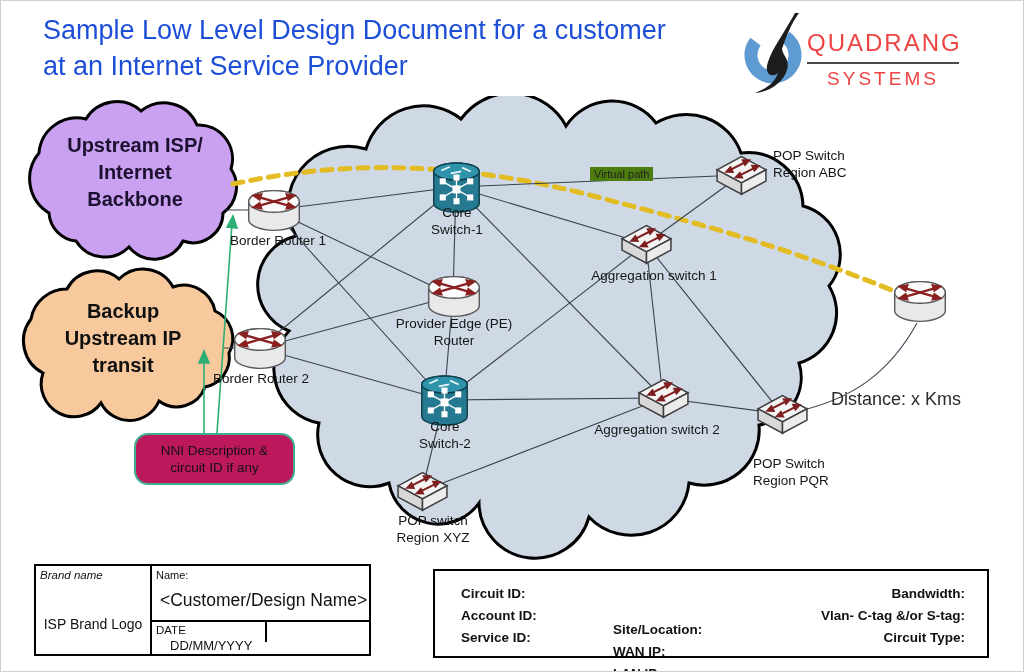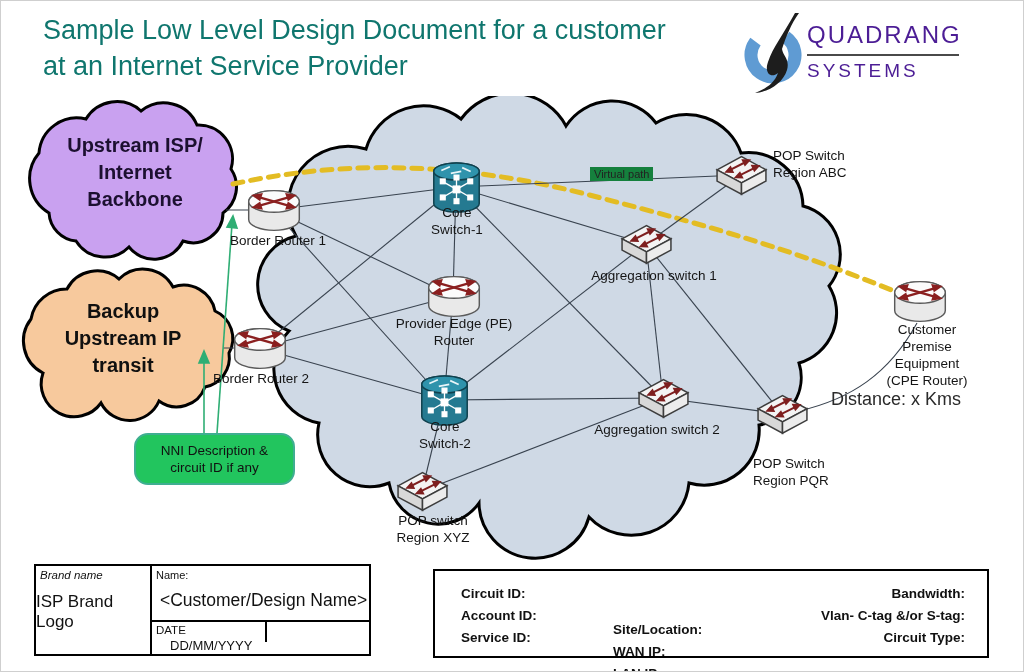"Sample Low Level Design Document" .page-title { color: #0f766e -> #1d4ed8 }
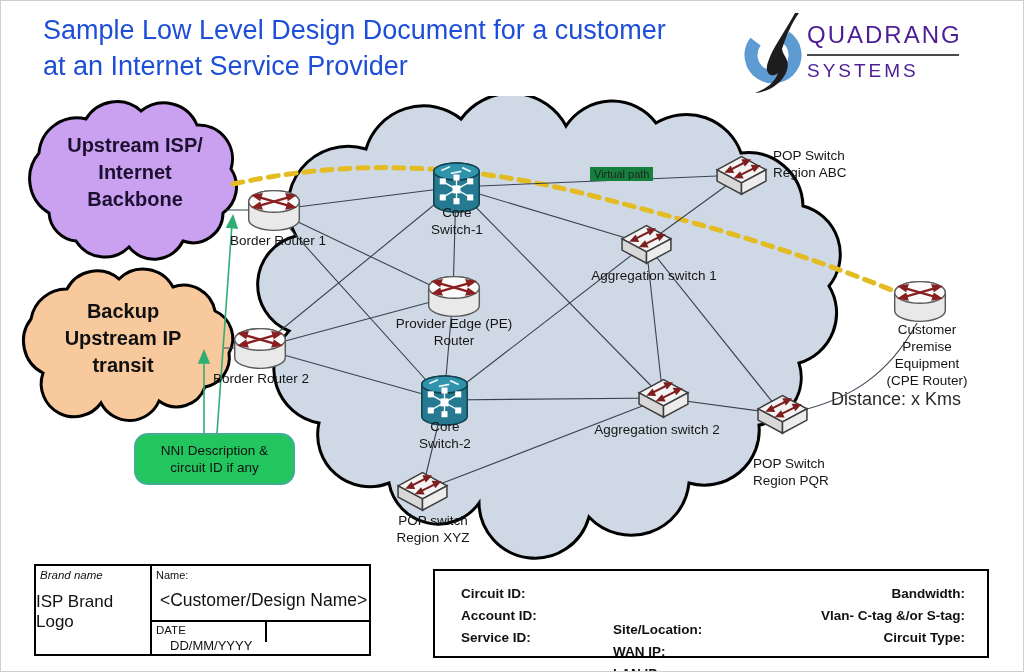"QUADRANG" .logo-text { color: #4c1d95 -> #ef4444; text-align: left -> center; top: 12px -> 20px }
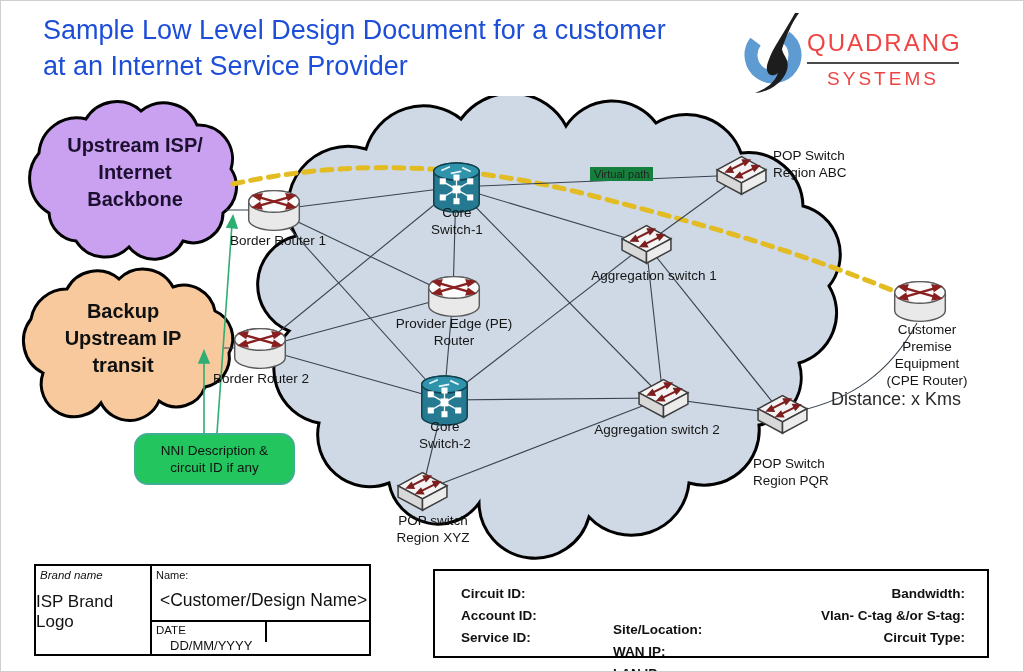"Virtual path" .vpath-label { background: #15803d -> #4d7c0f }
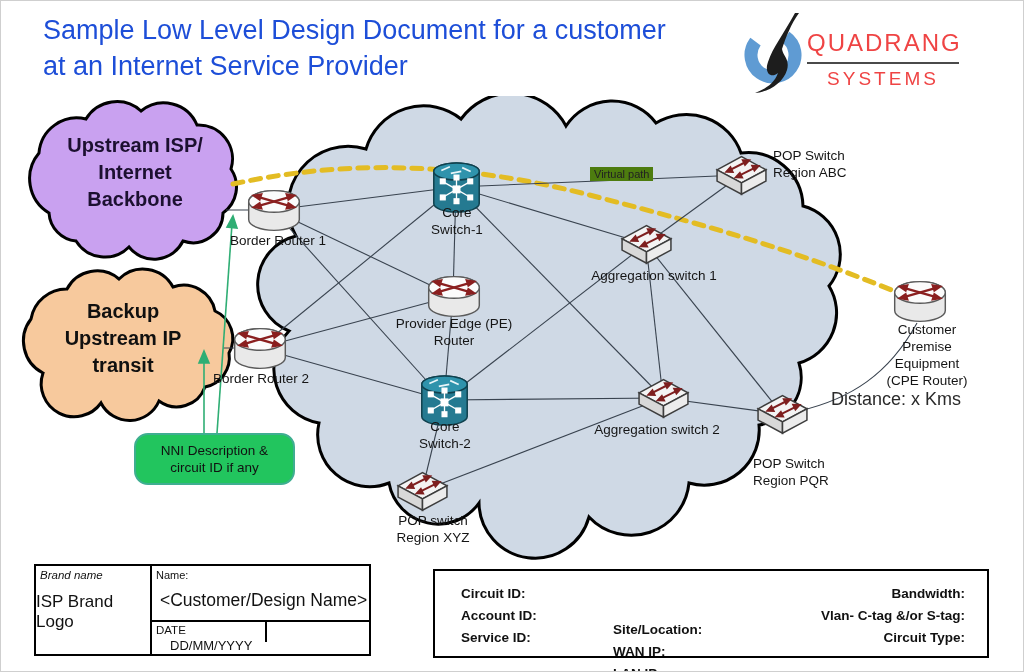"Customer Premise" div.node-label { html: <div>Customer Premise Equipment (CPE Router)</div> -> none }
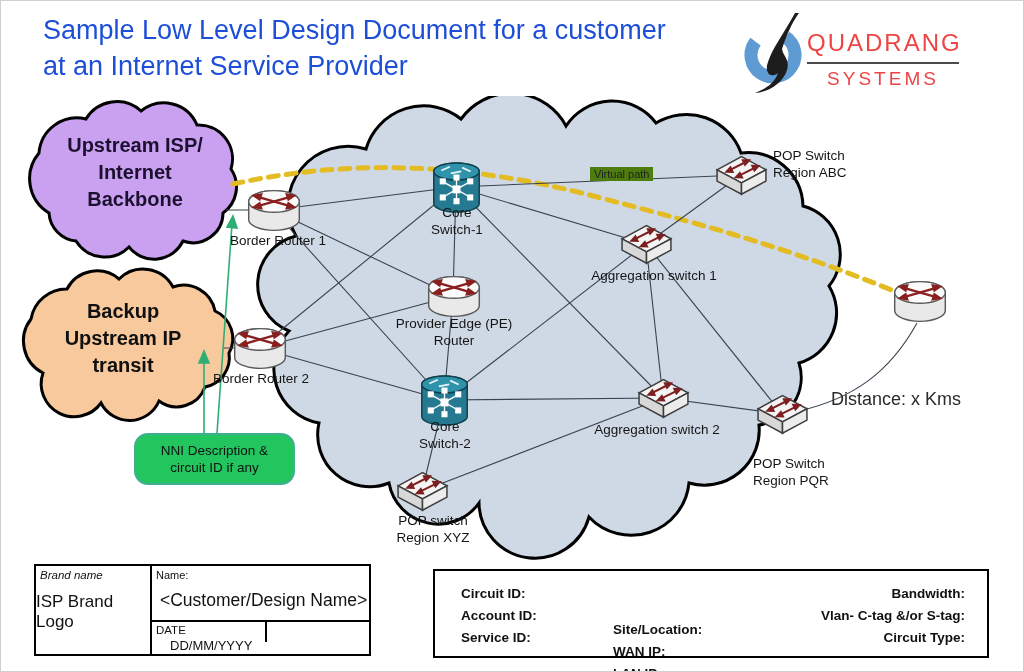"NNI Description &" .nni-box { background: #22c55e -> #be185d }
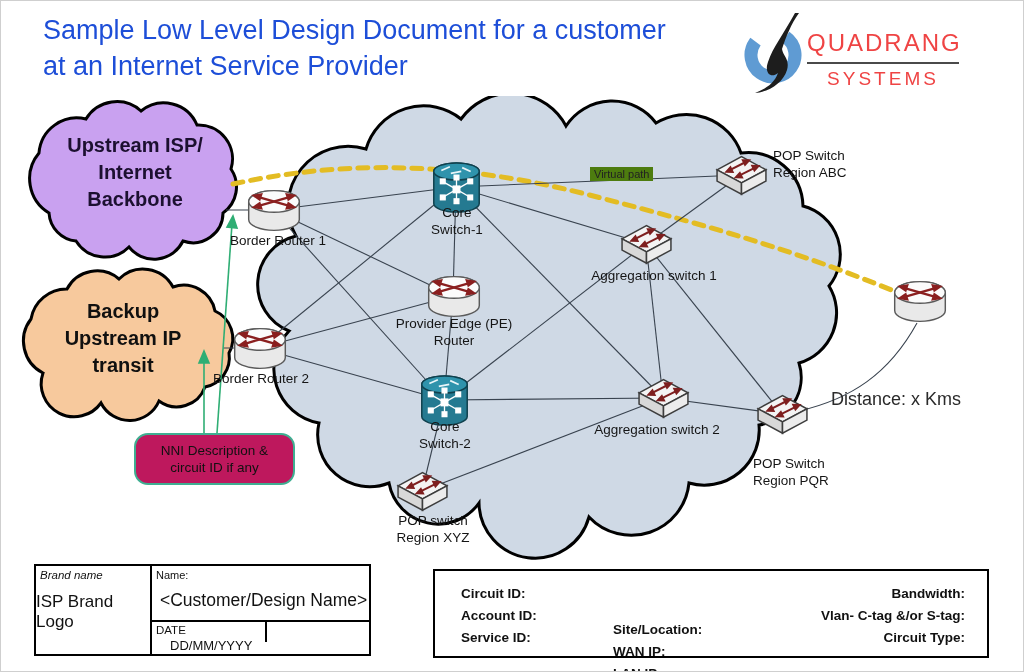"ISP Brand Logo" .tb-brand-value { font-size: 17px -> 14px; text-align: left -> center }
